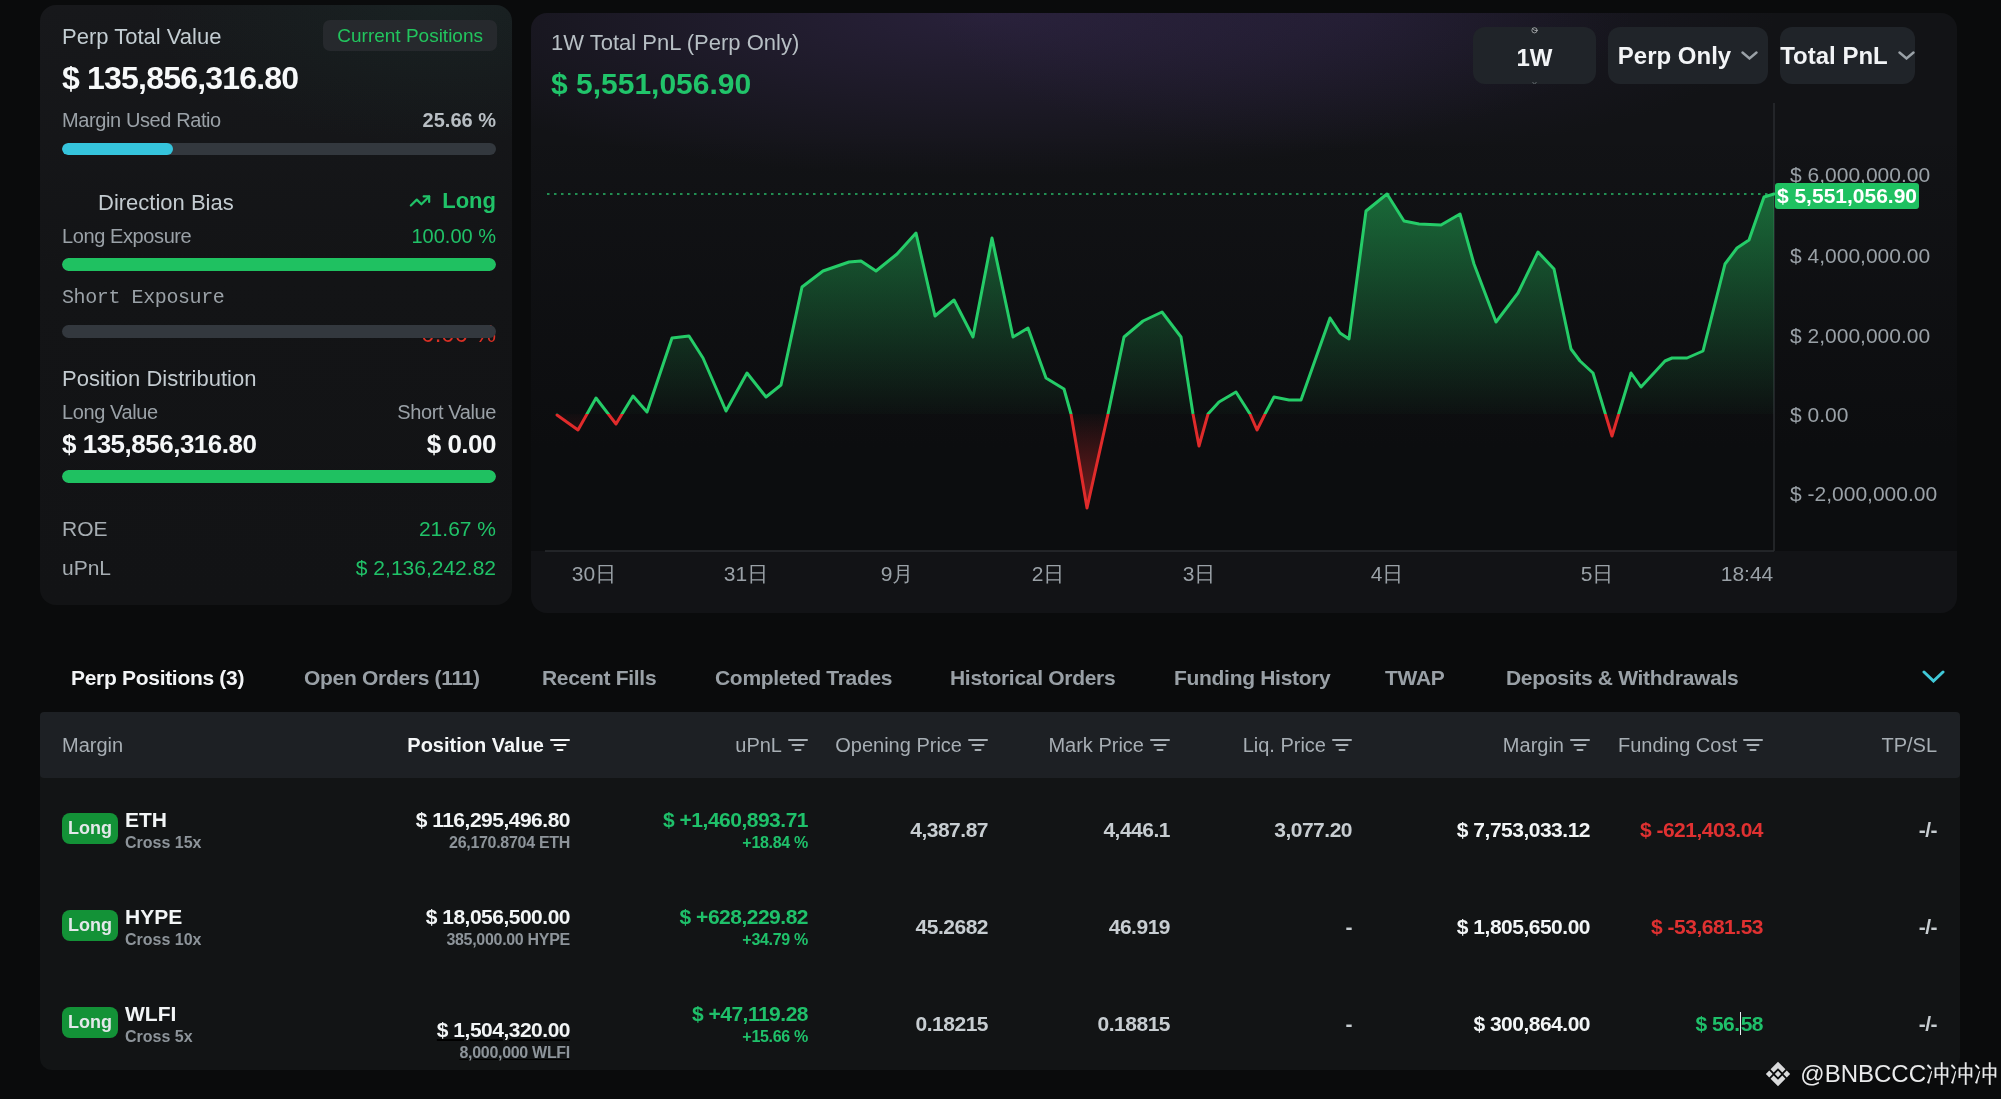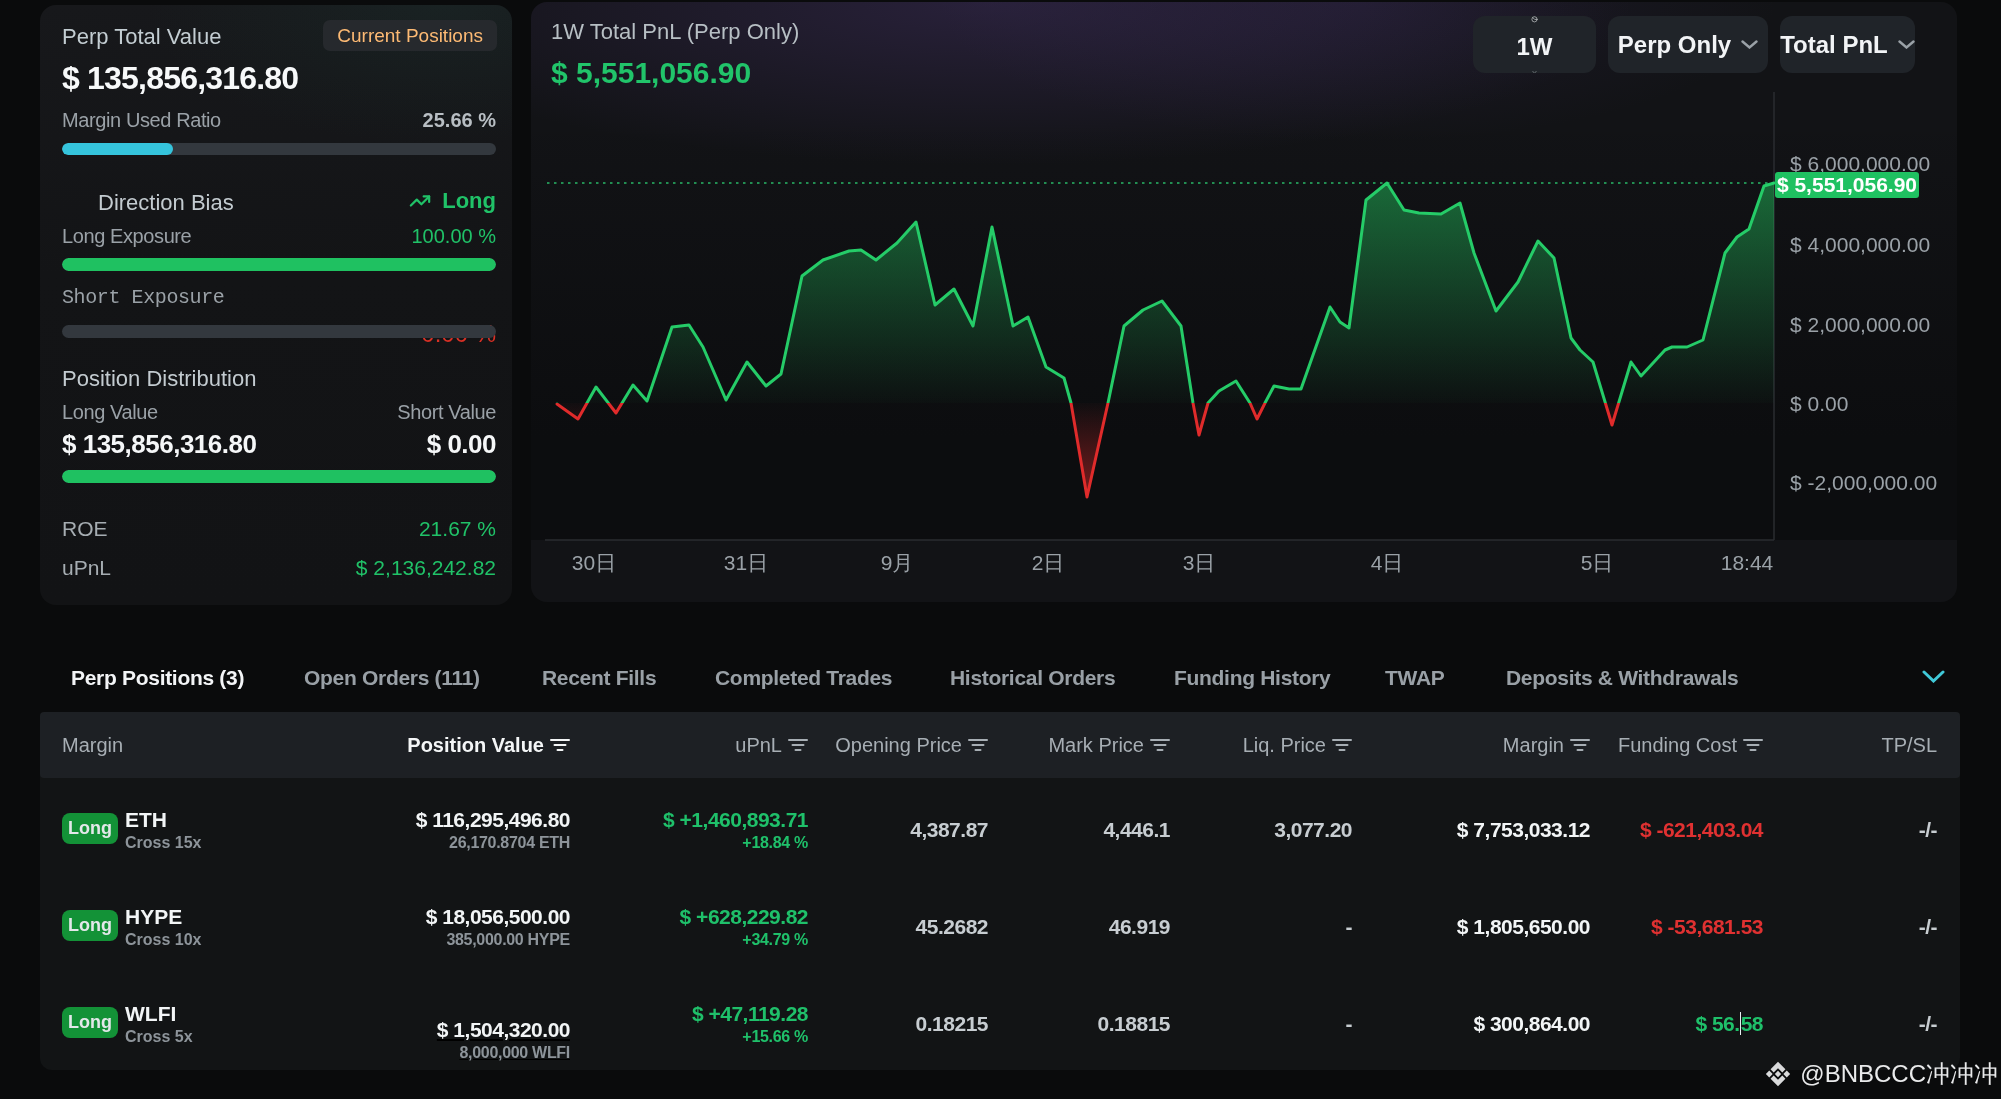"Current Positions" div.abs { color: #fdba74 -> #22c55e }
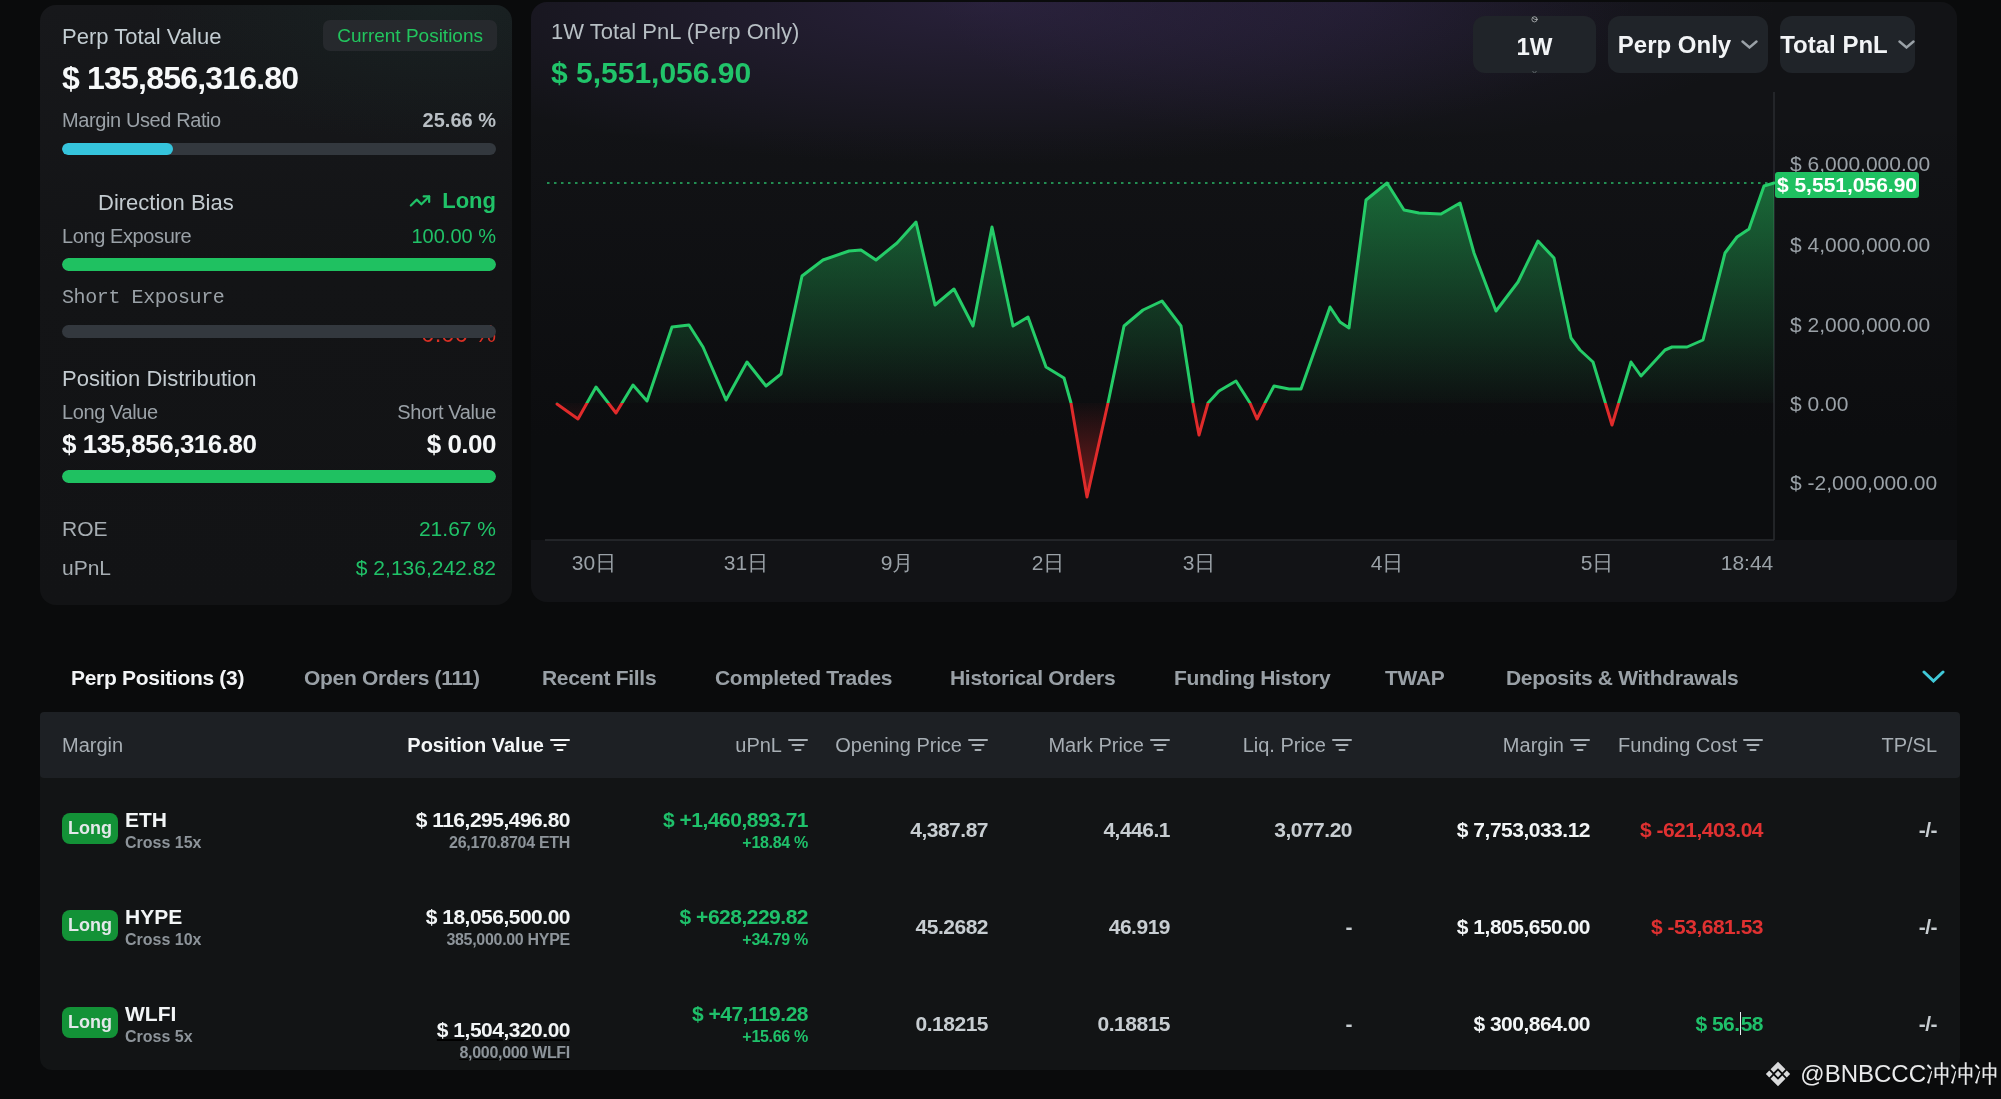"1W Total PnL (Perp Only)" #chartPanel { top: 2px -> 13px }
